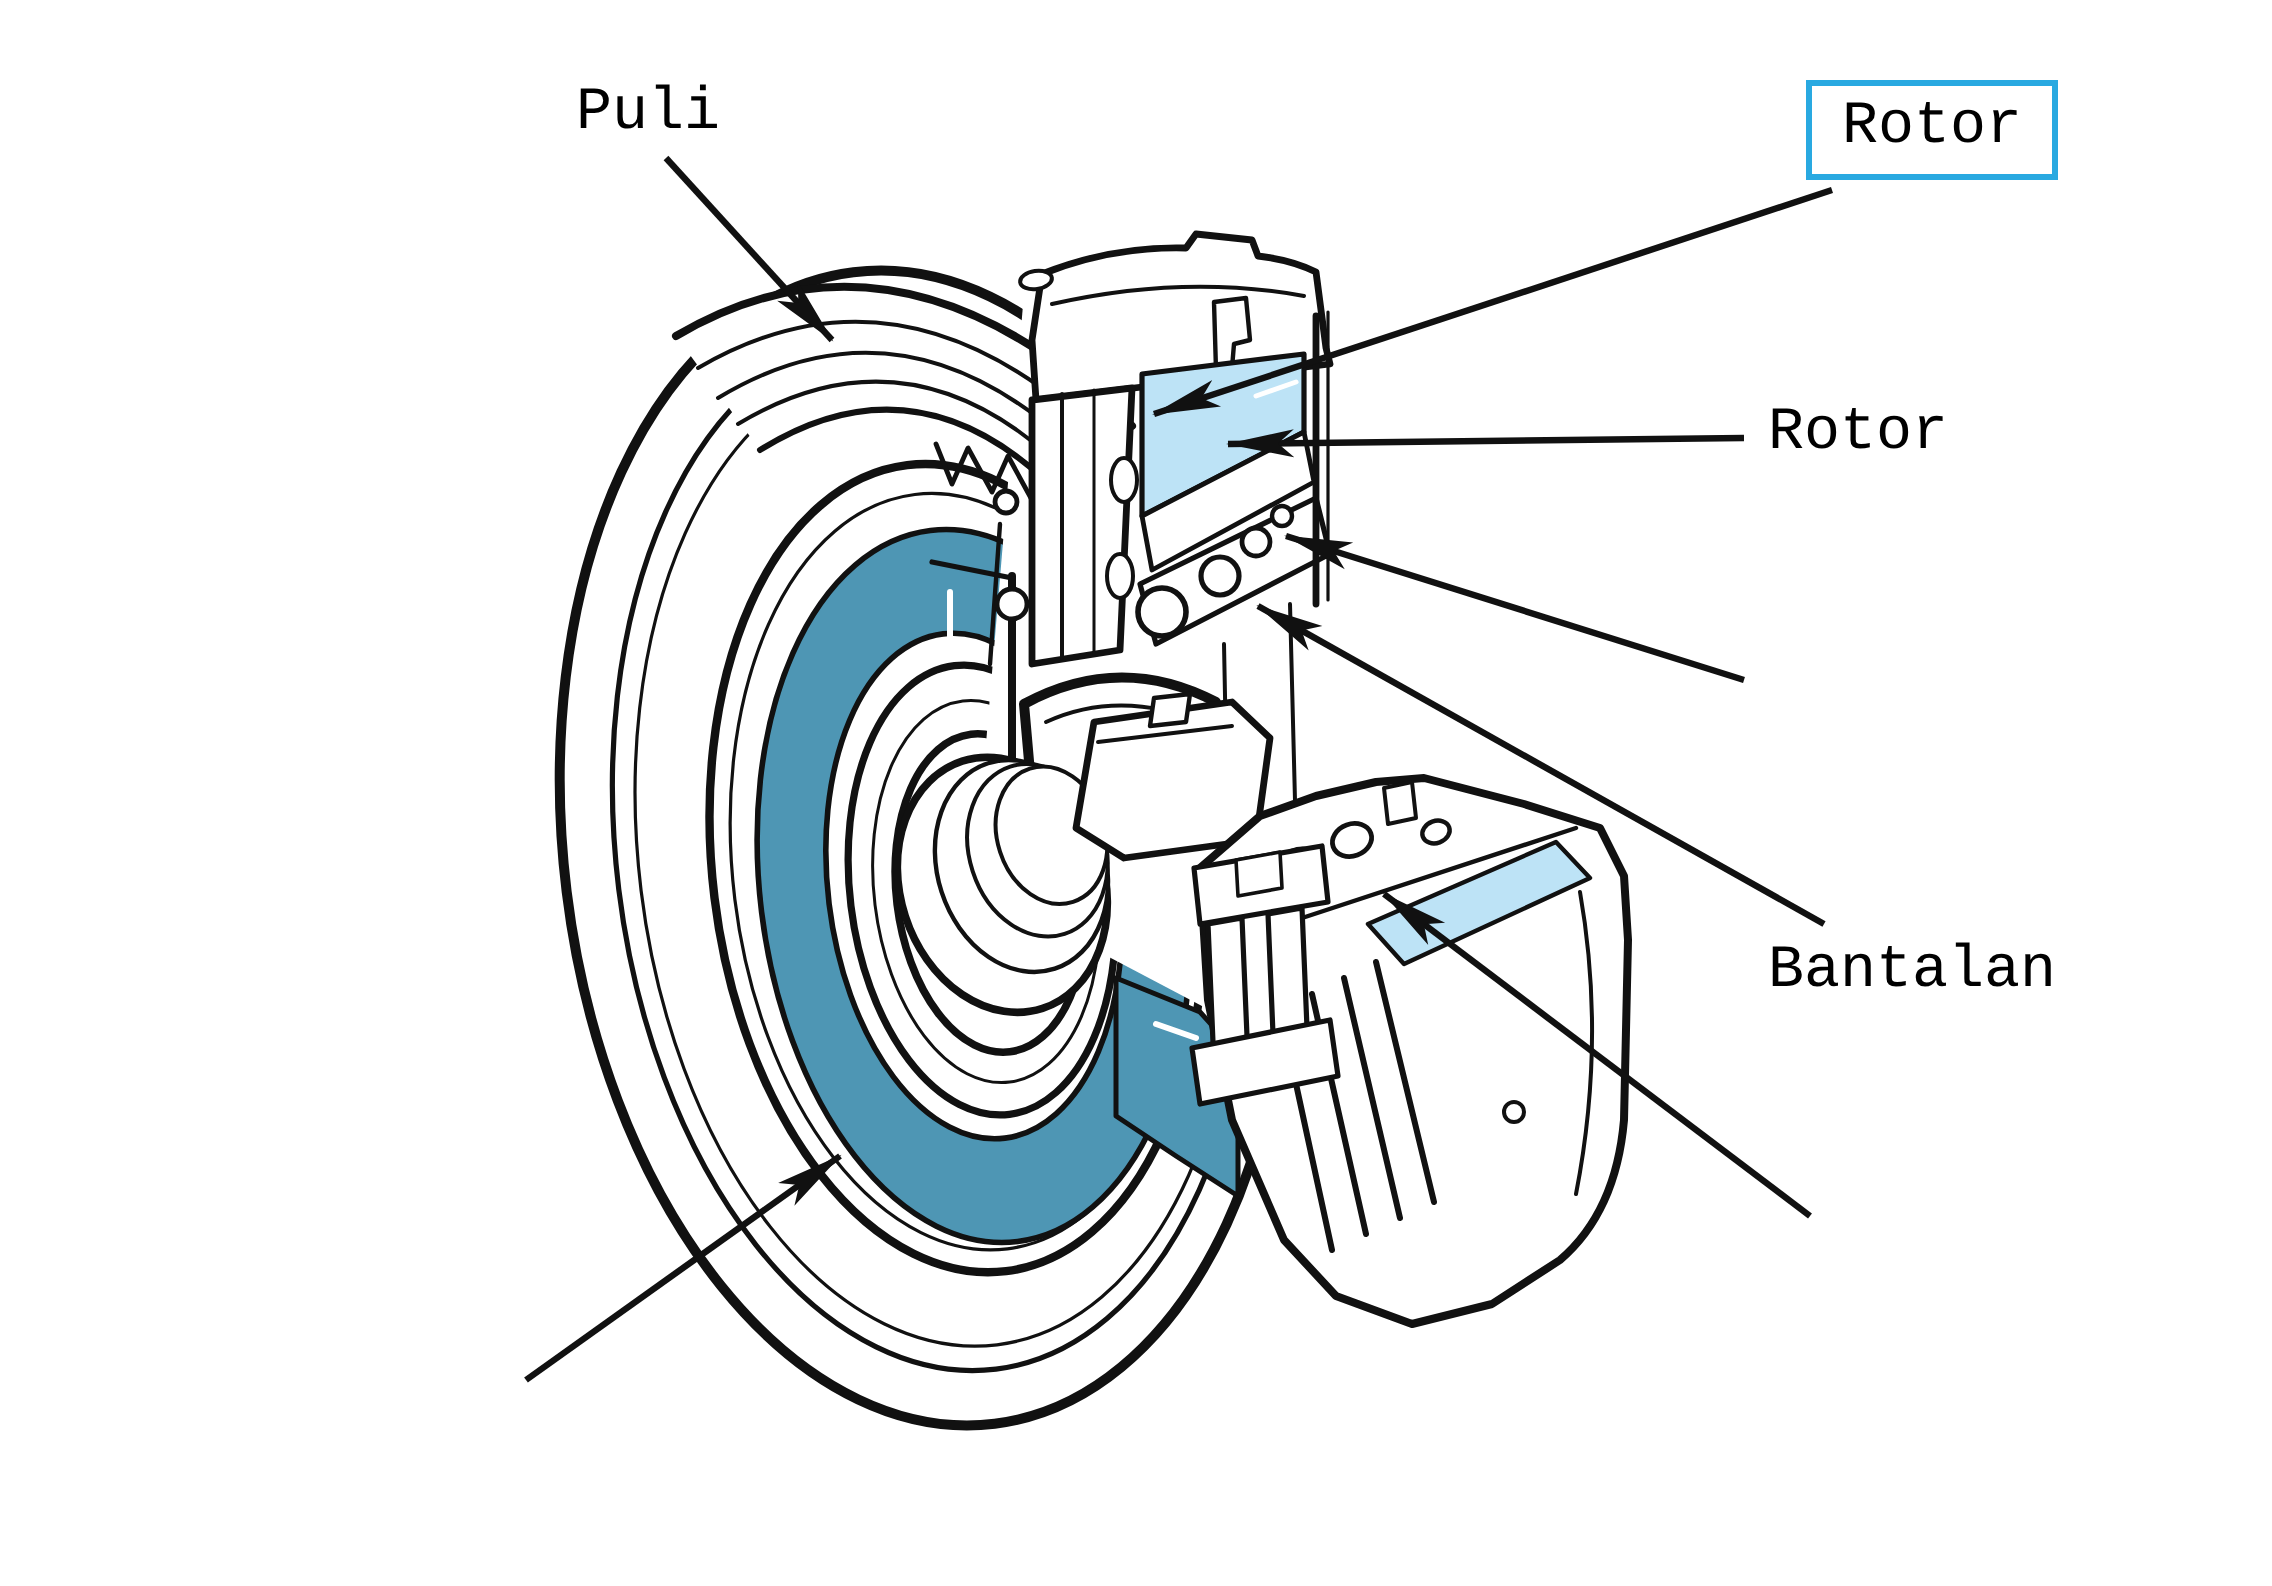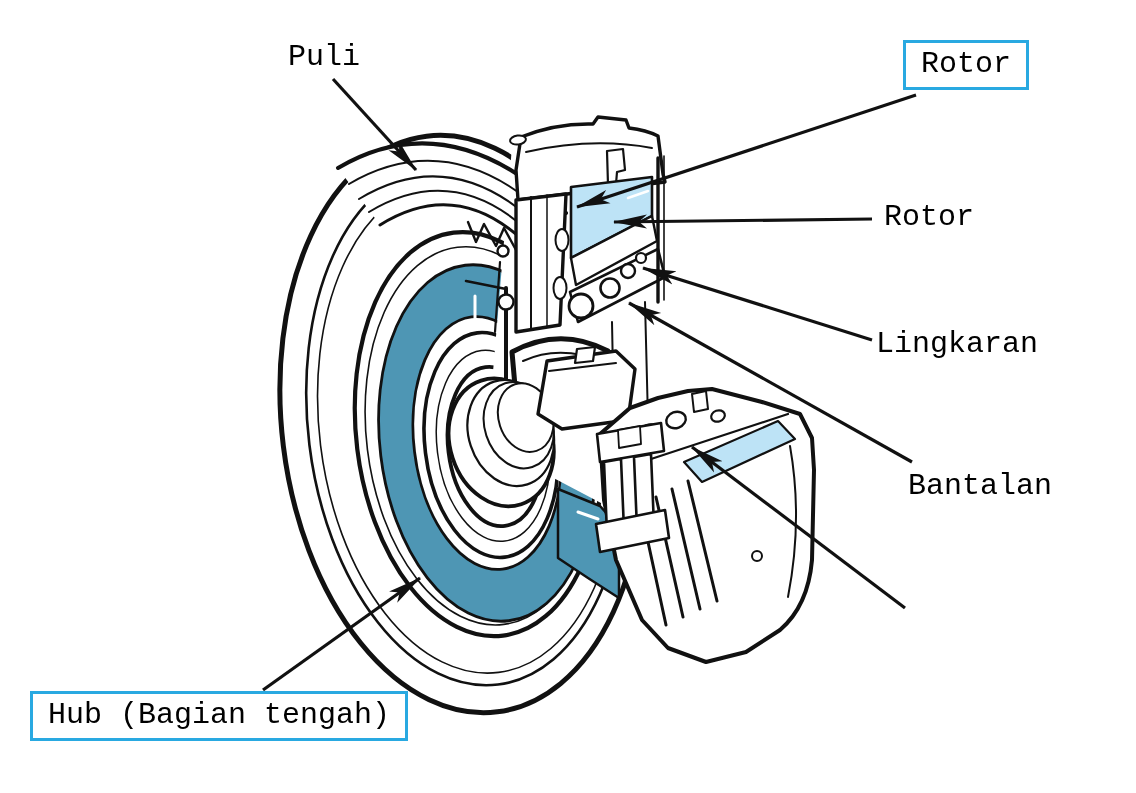"Lingkaran" div.lbl { html: <div>Lingkaran</div> -> none }
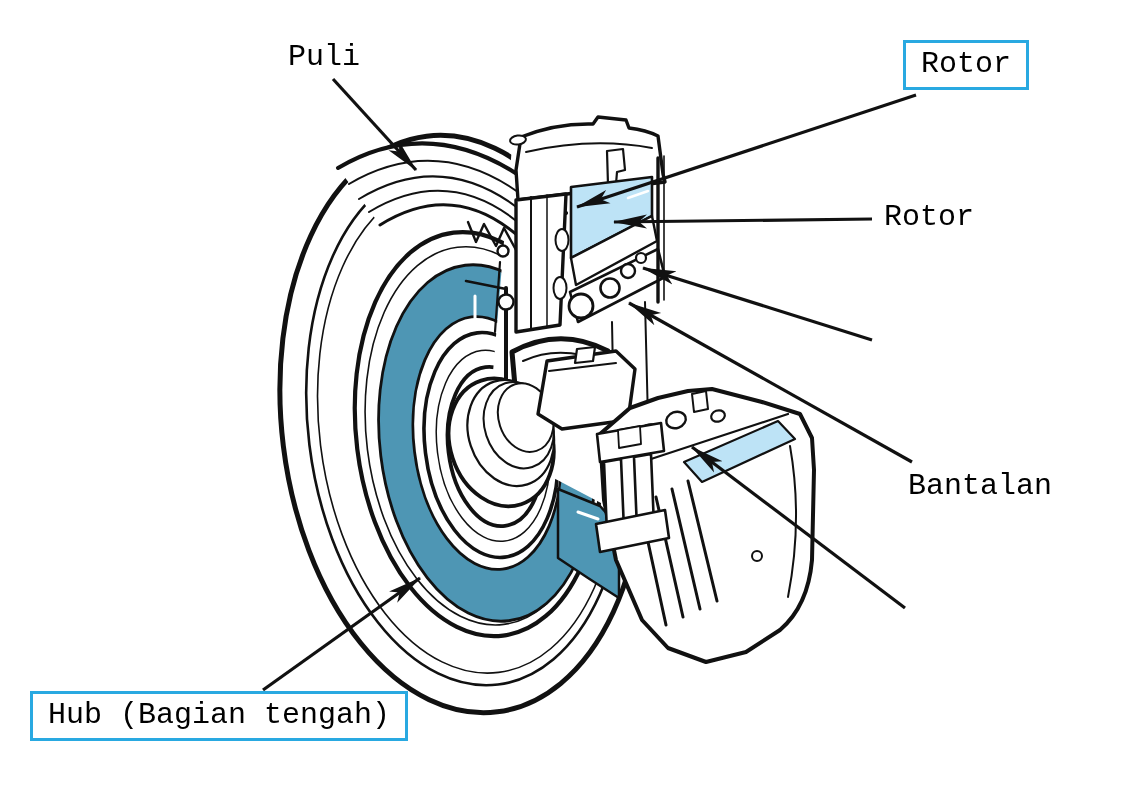"Bantalan" div.lbl { left: 908px -> 884px }
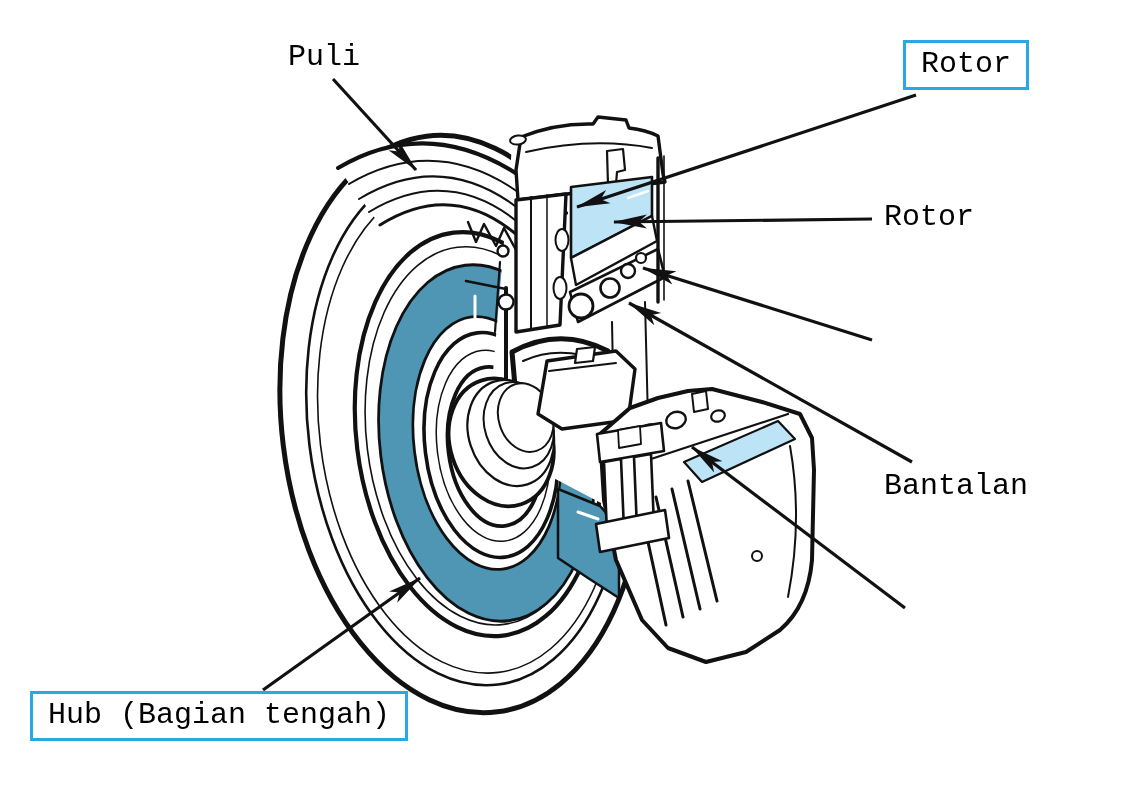"Hub (Bagian tengah)" div.lbl { html: <div>Hub (Bagian tengah)</div> -> none }
